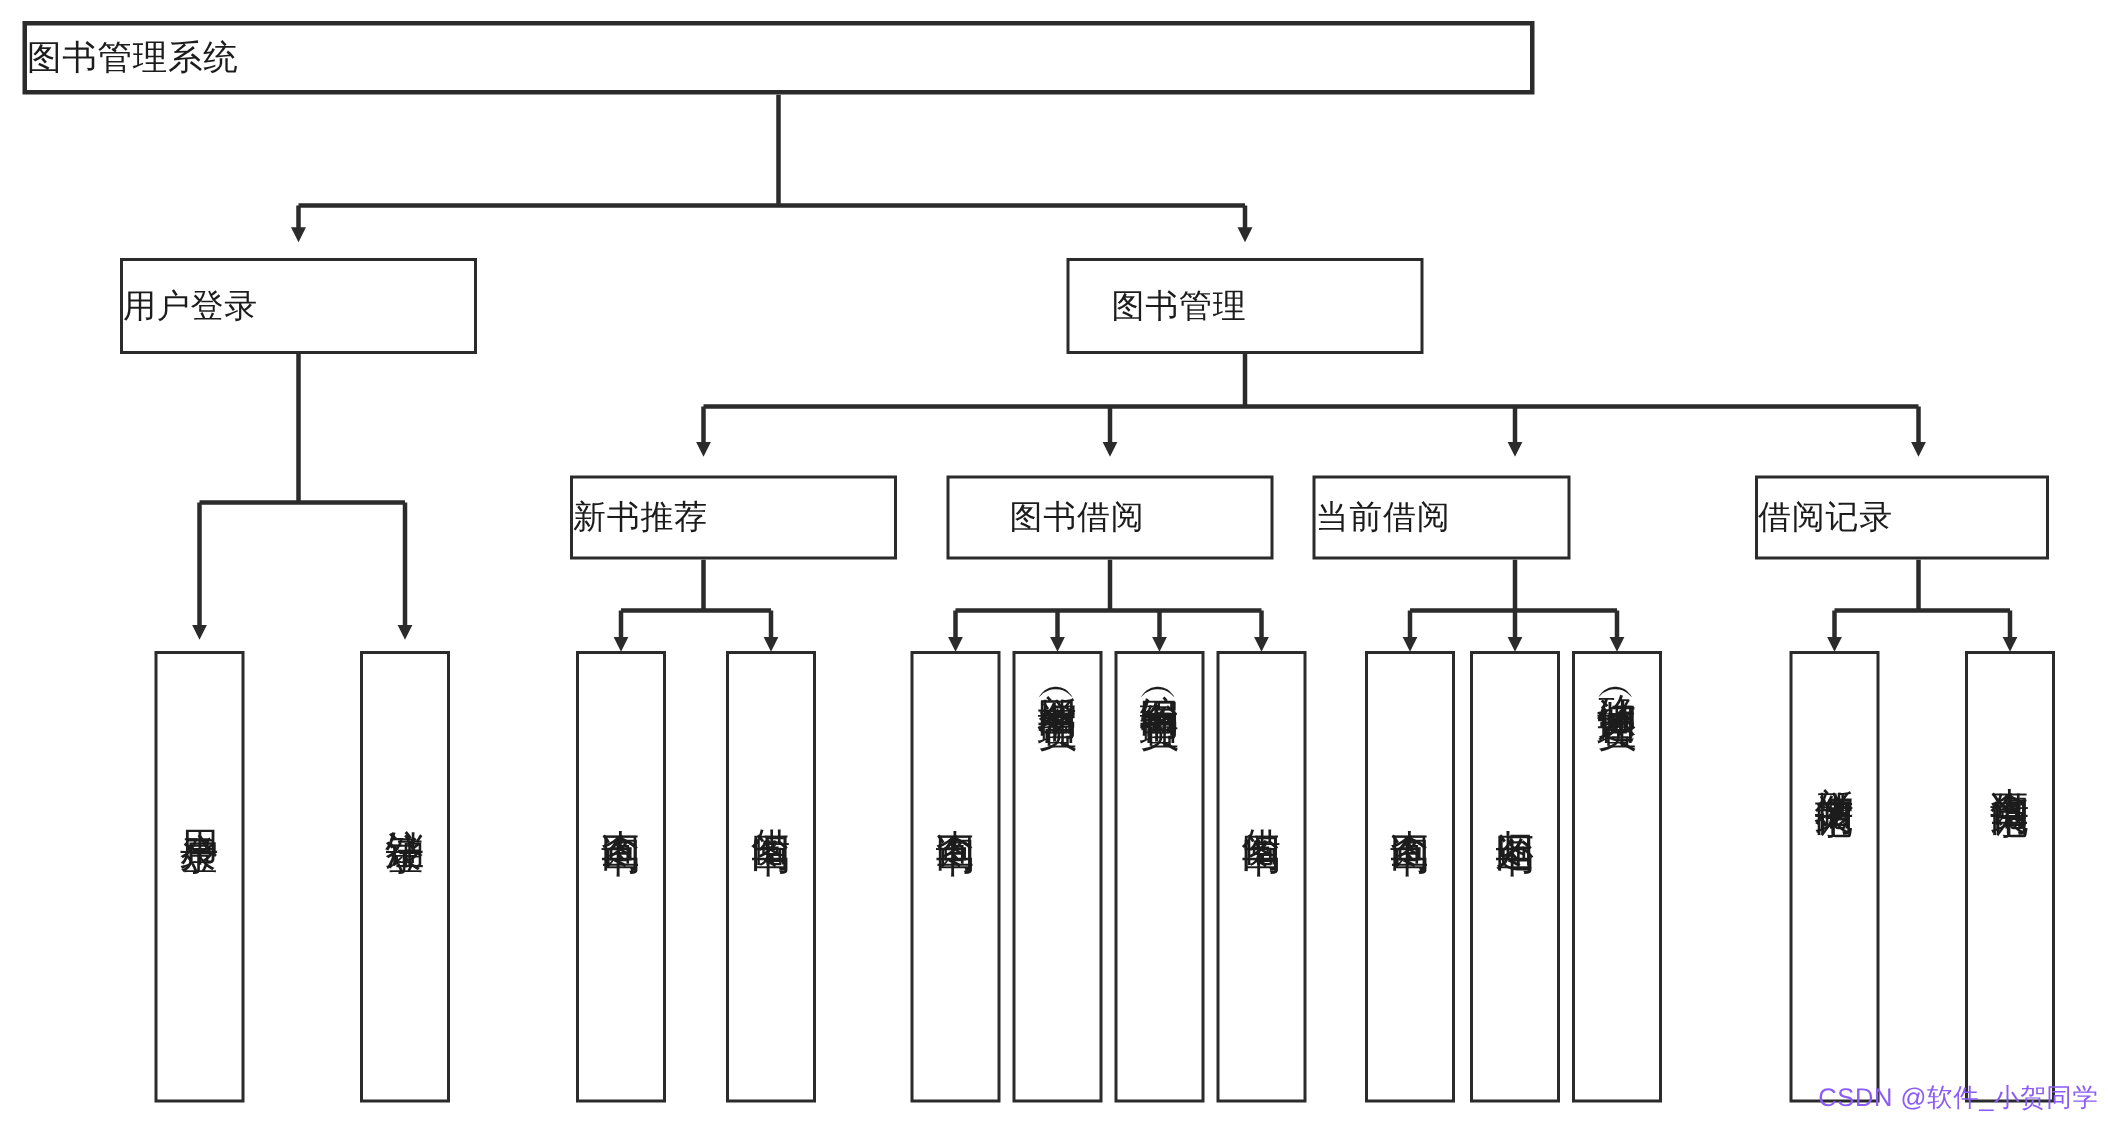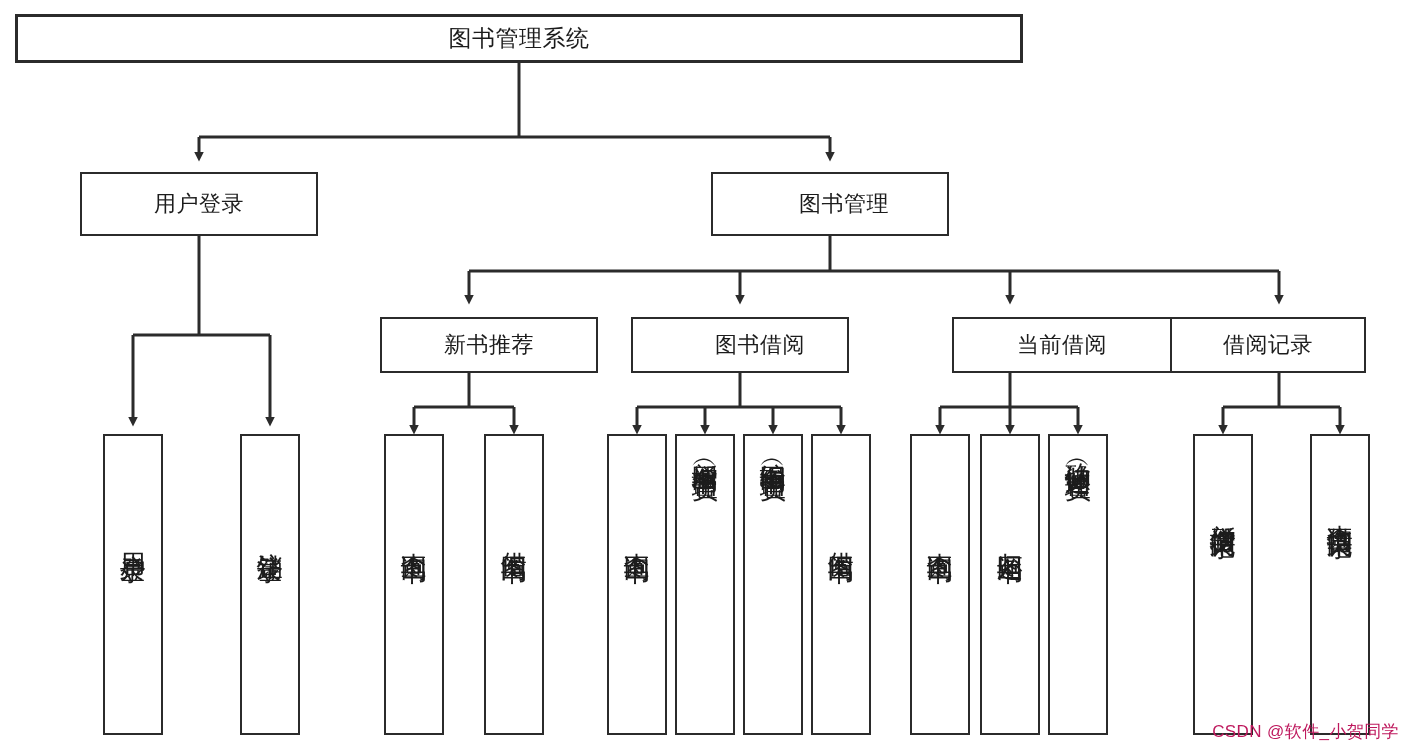"图书管理系统" .node { justify-content: center -> none }
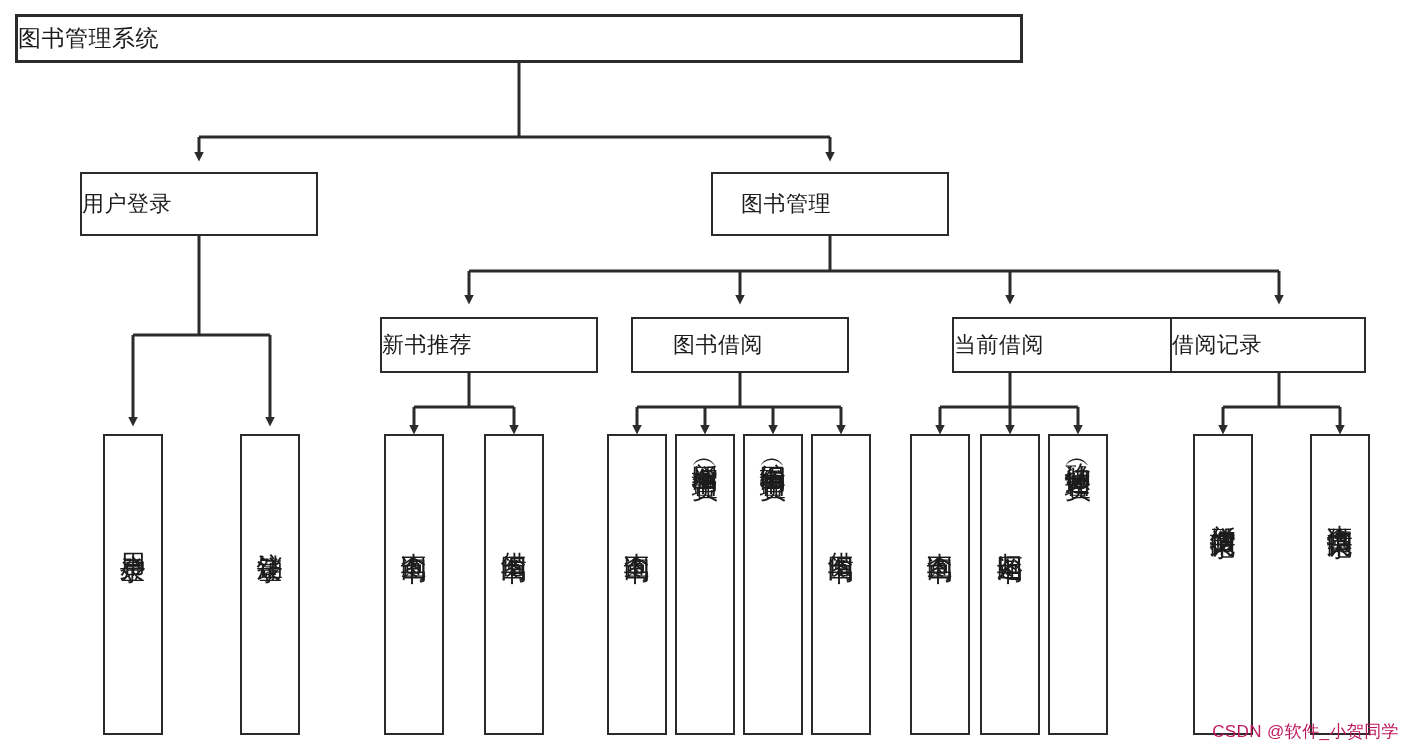"当前借阅" div.node { left: 952px -> 875px; width: 220px -> 172px }
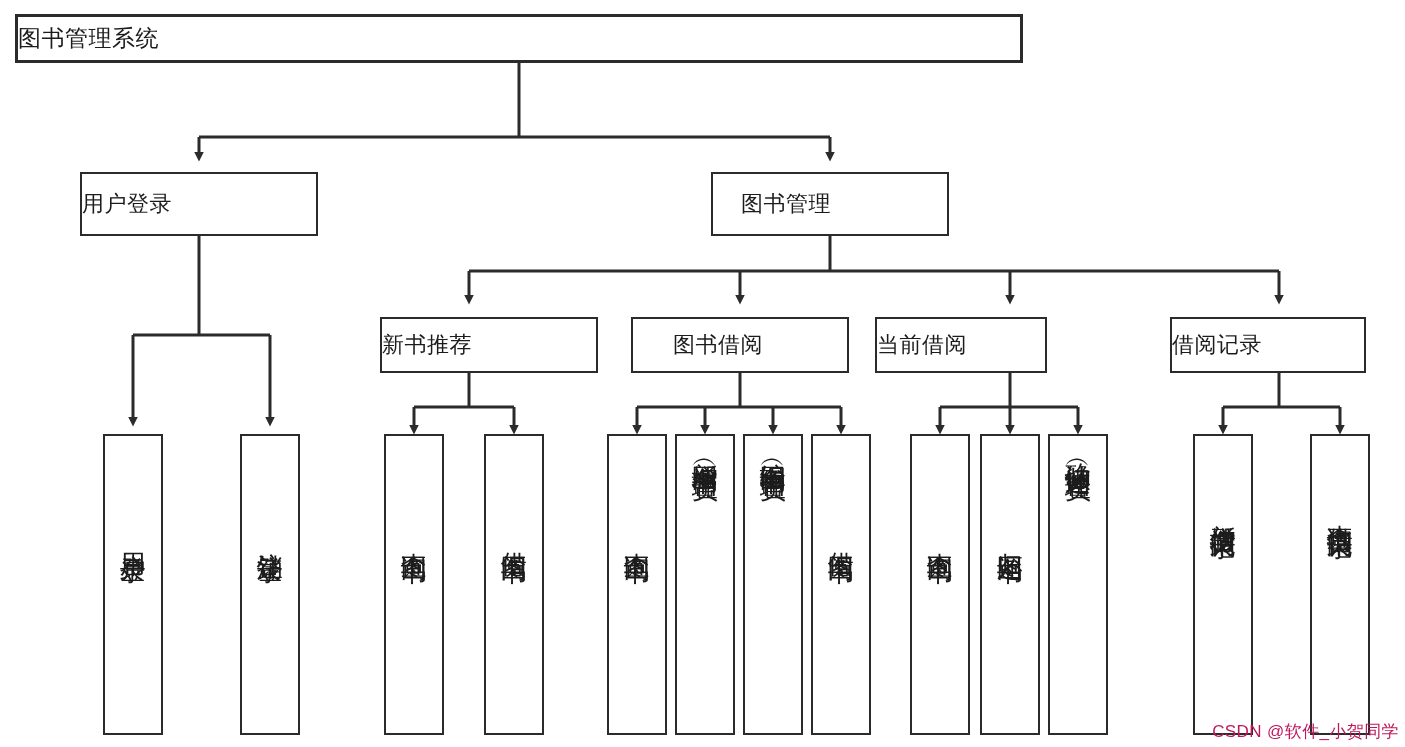"CSDN @软件_小贺同学" .watermark { color: #be185d -> #8b5cf6 }
